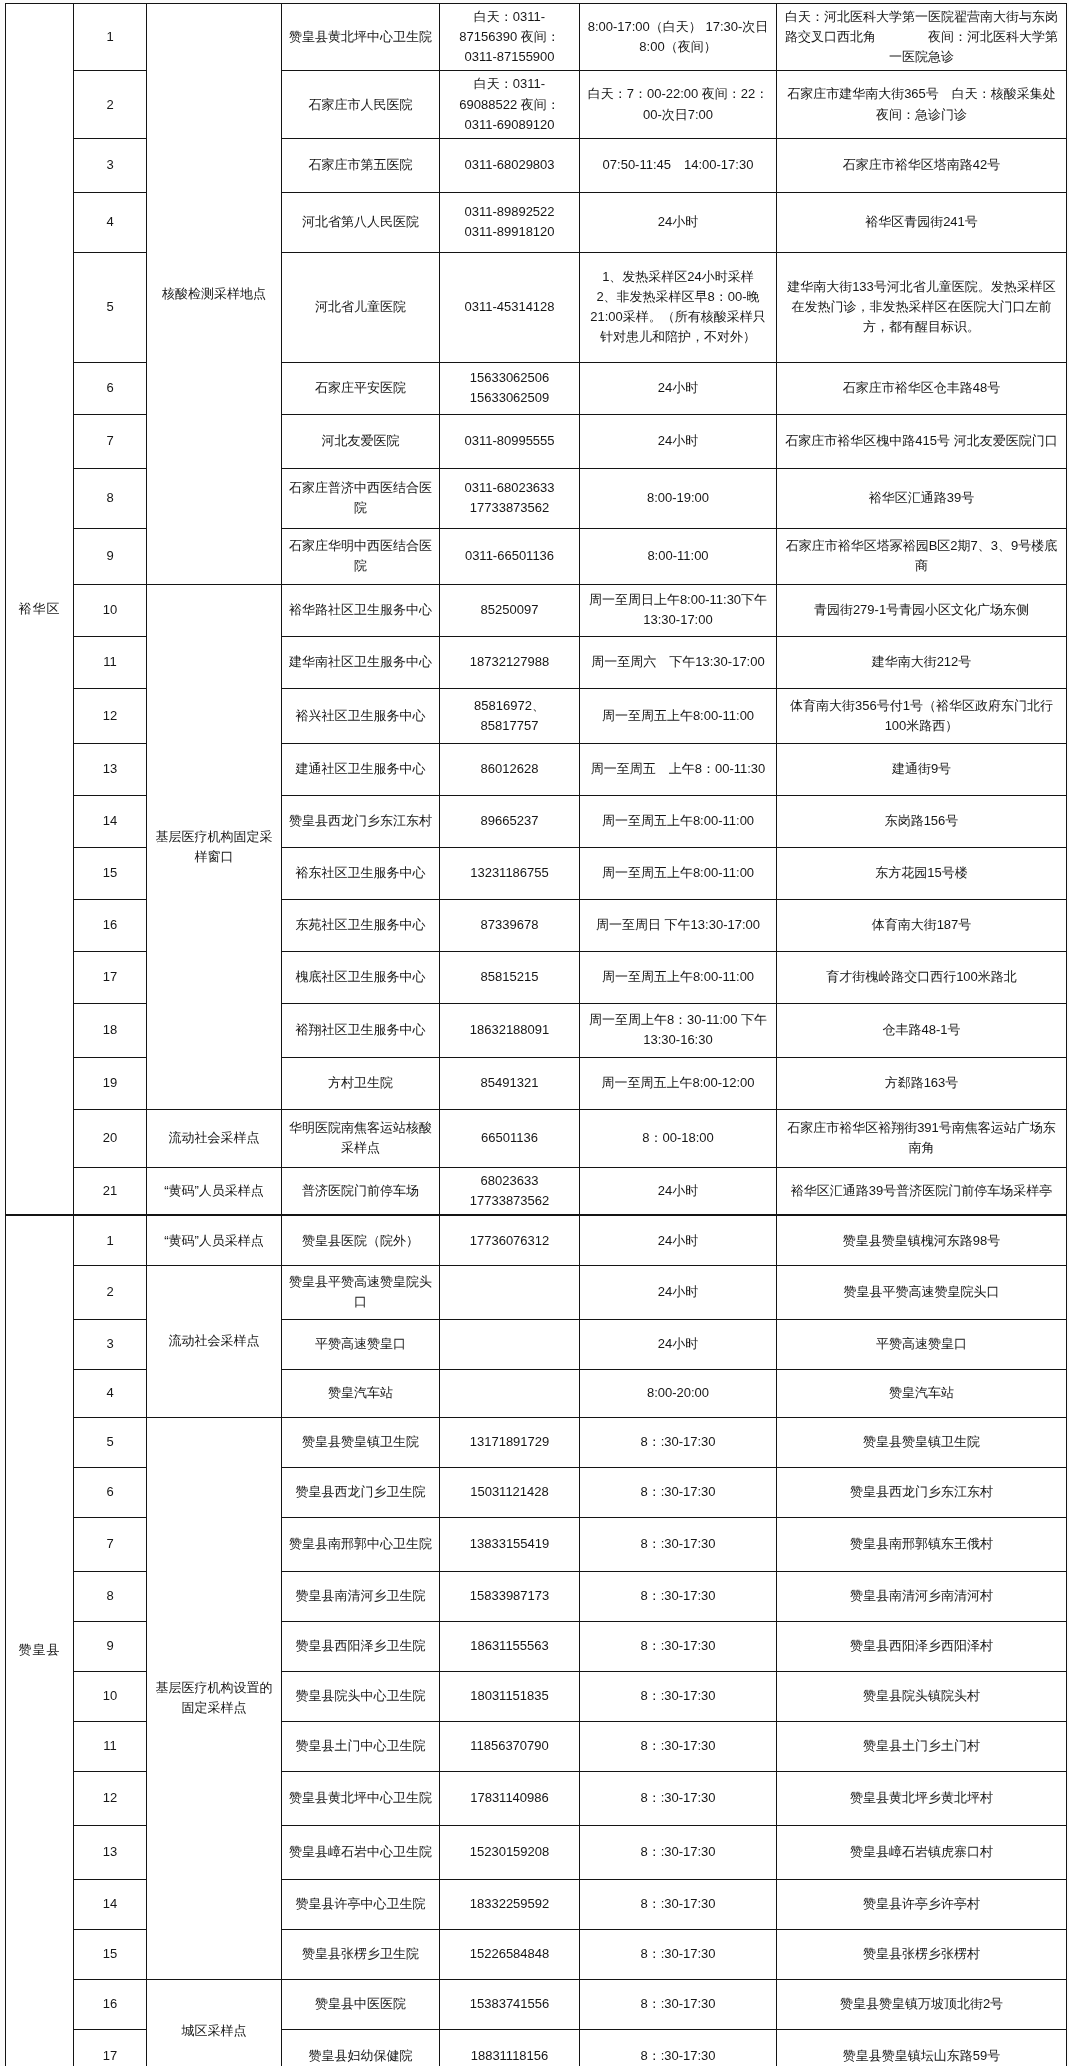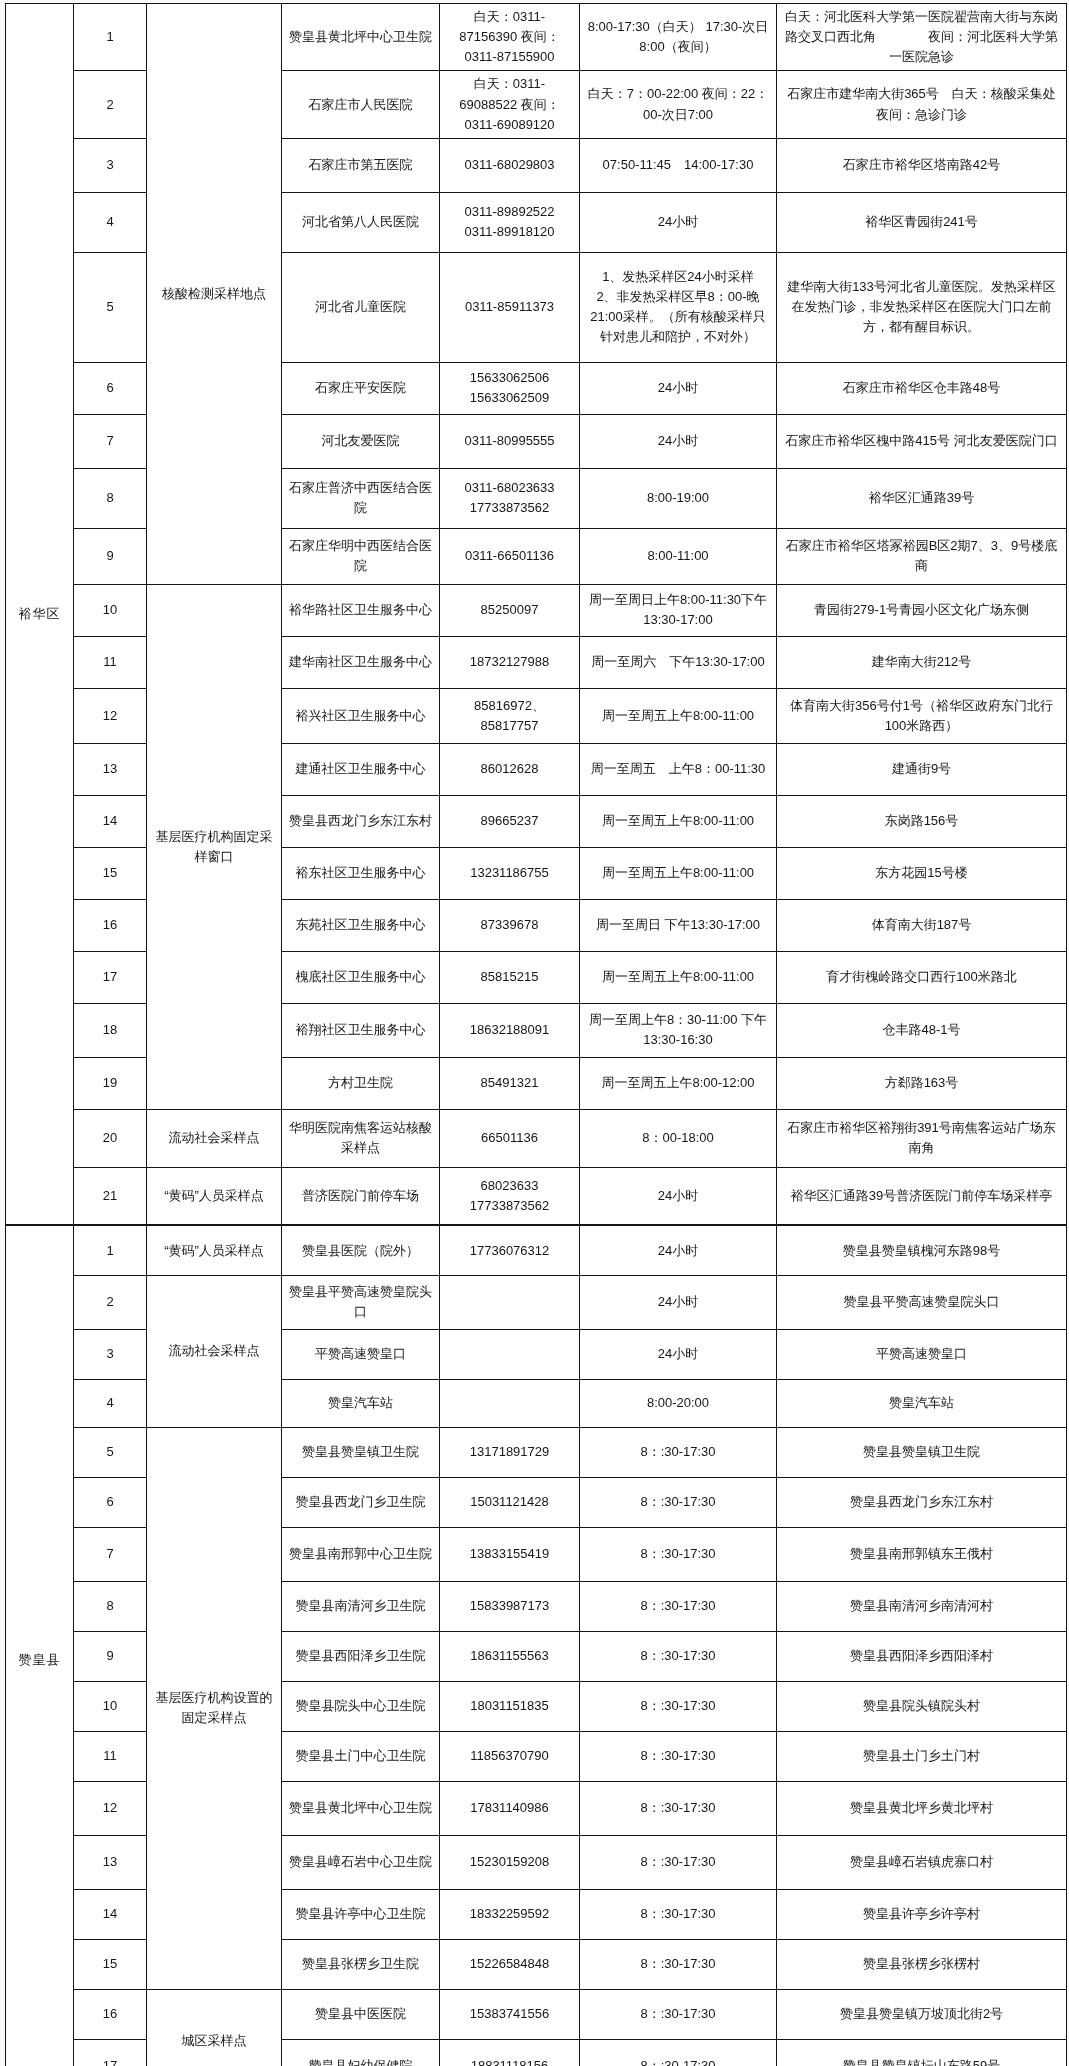"8:00-17:30（白天） 17:30-次日8:00（夜间）" td.hours { text: 8:00-17:30 -> 8:00-17:00 }
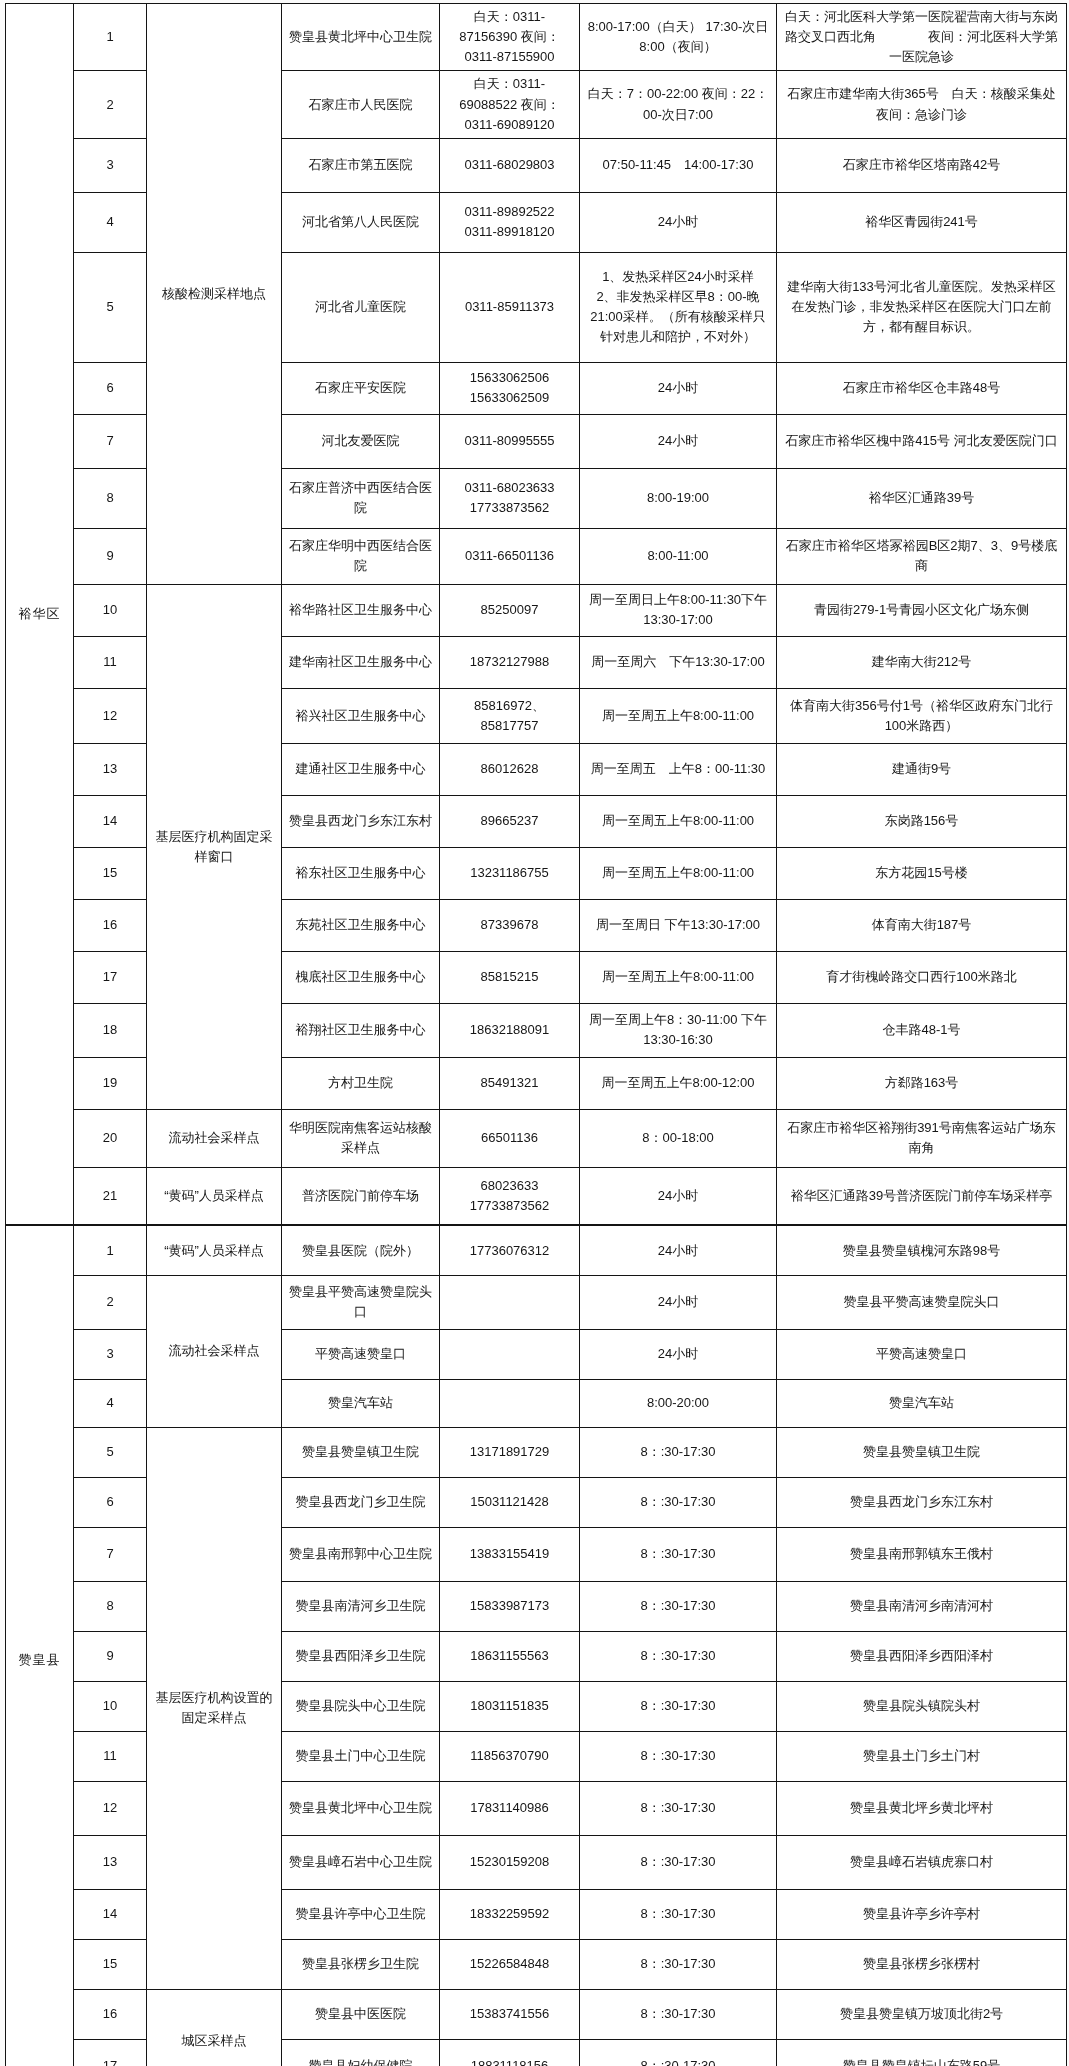"0311-85911373" td.phone { text: 0311-85911373 -> 0311-45314128 }
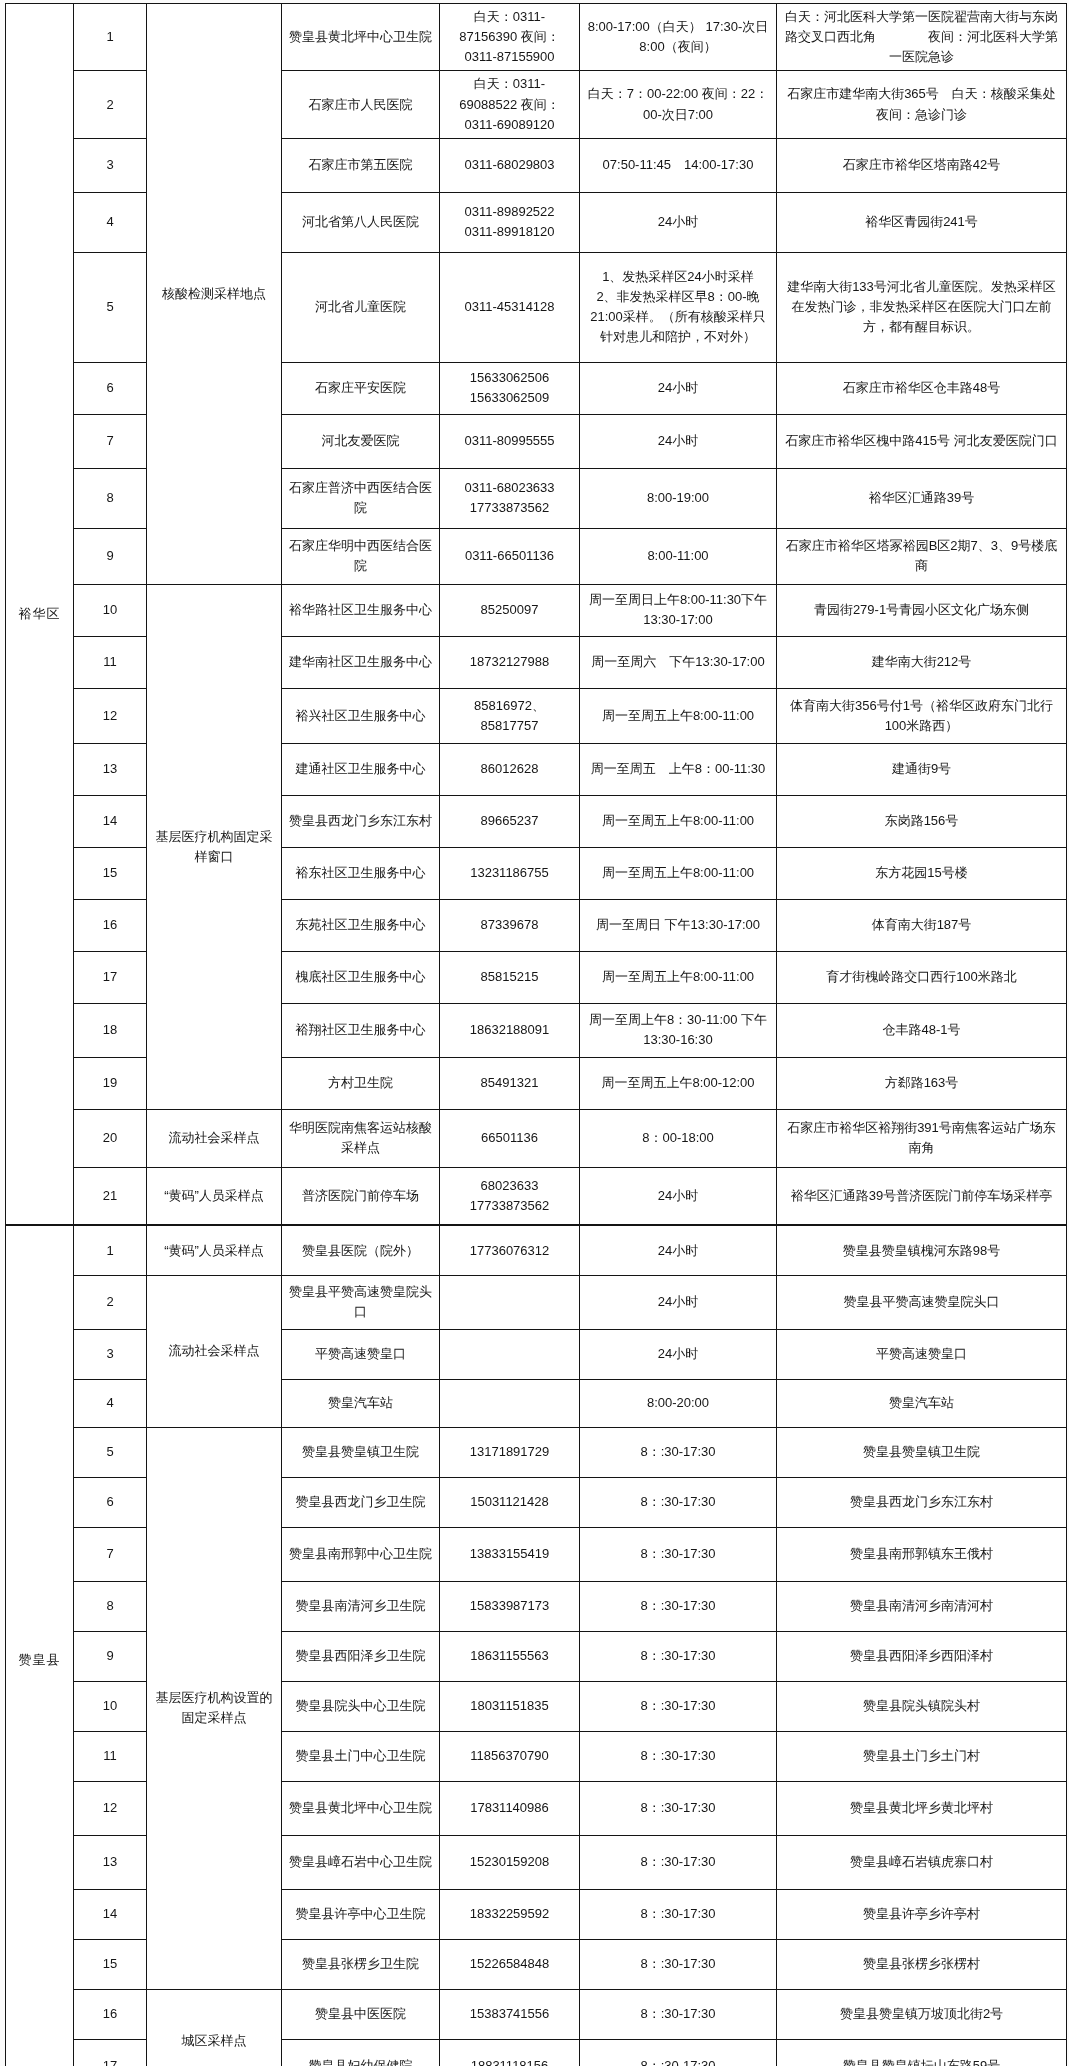"21" tr { height: 58px -> 48px }
